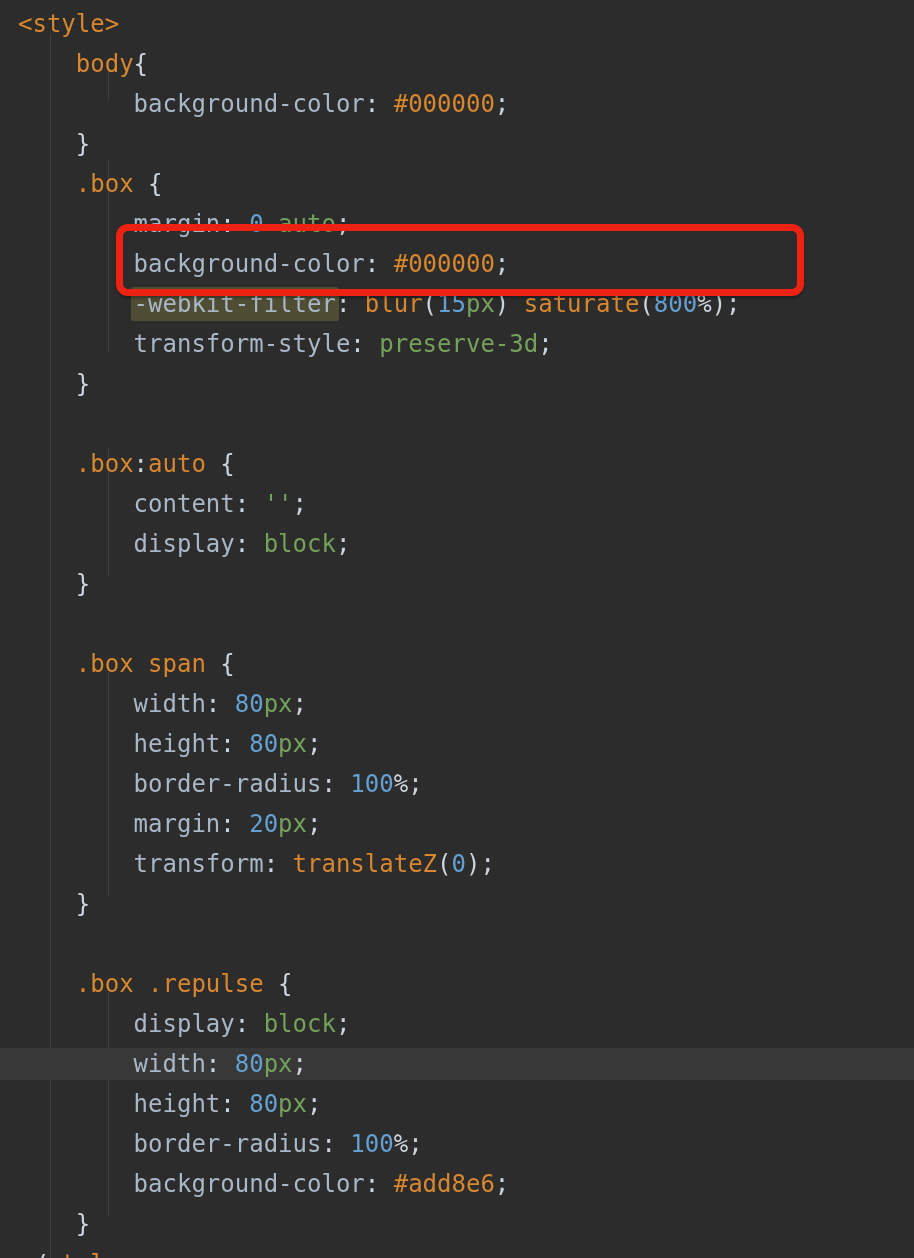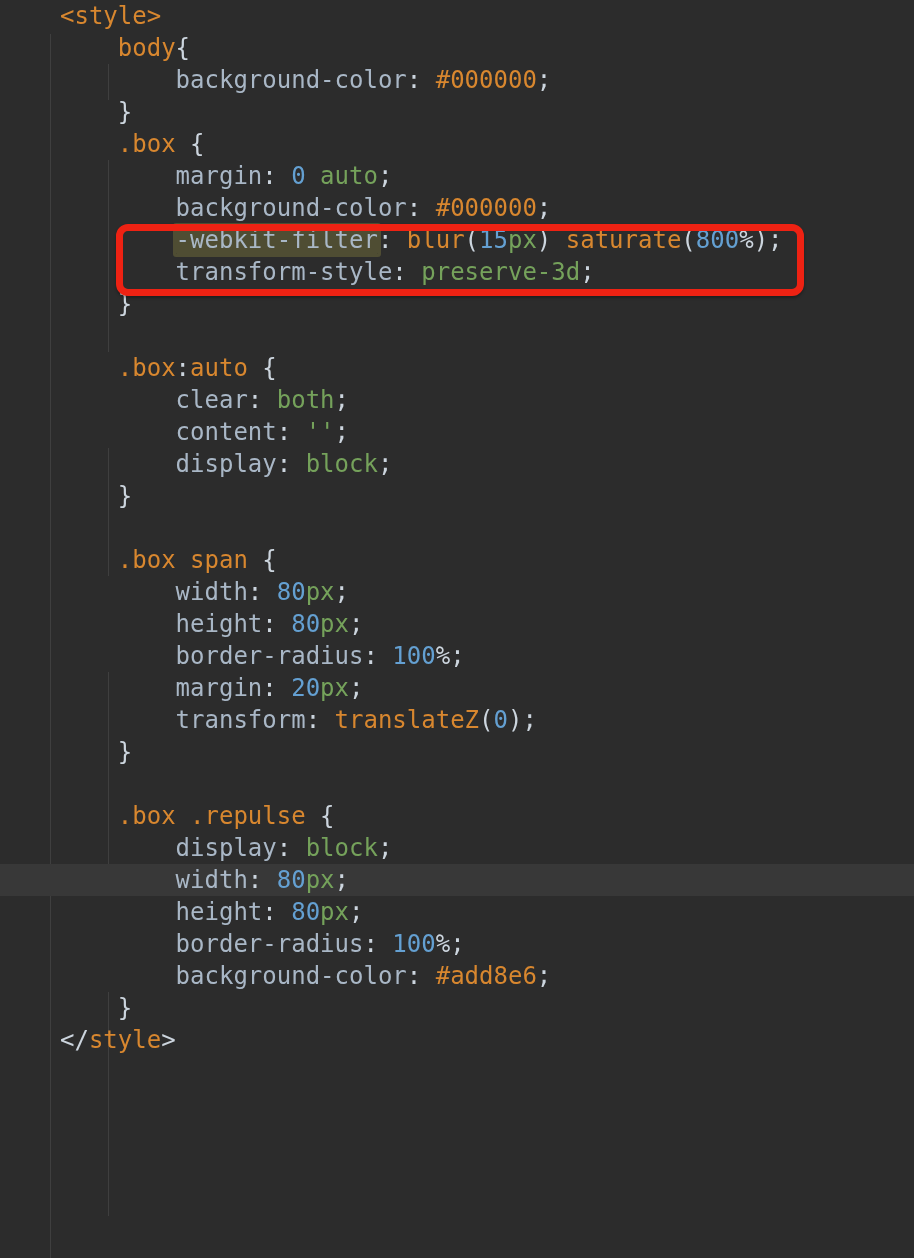"<style>" .line { margin-top: none -> 8px; padding-left: 60px -> 18px }
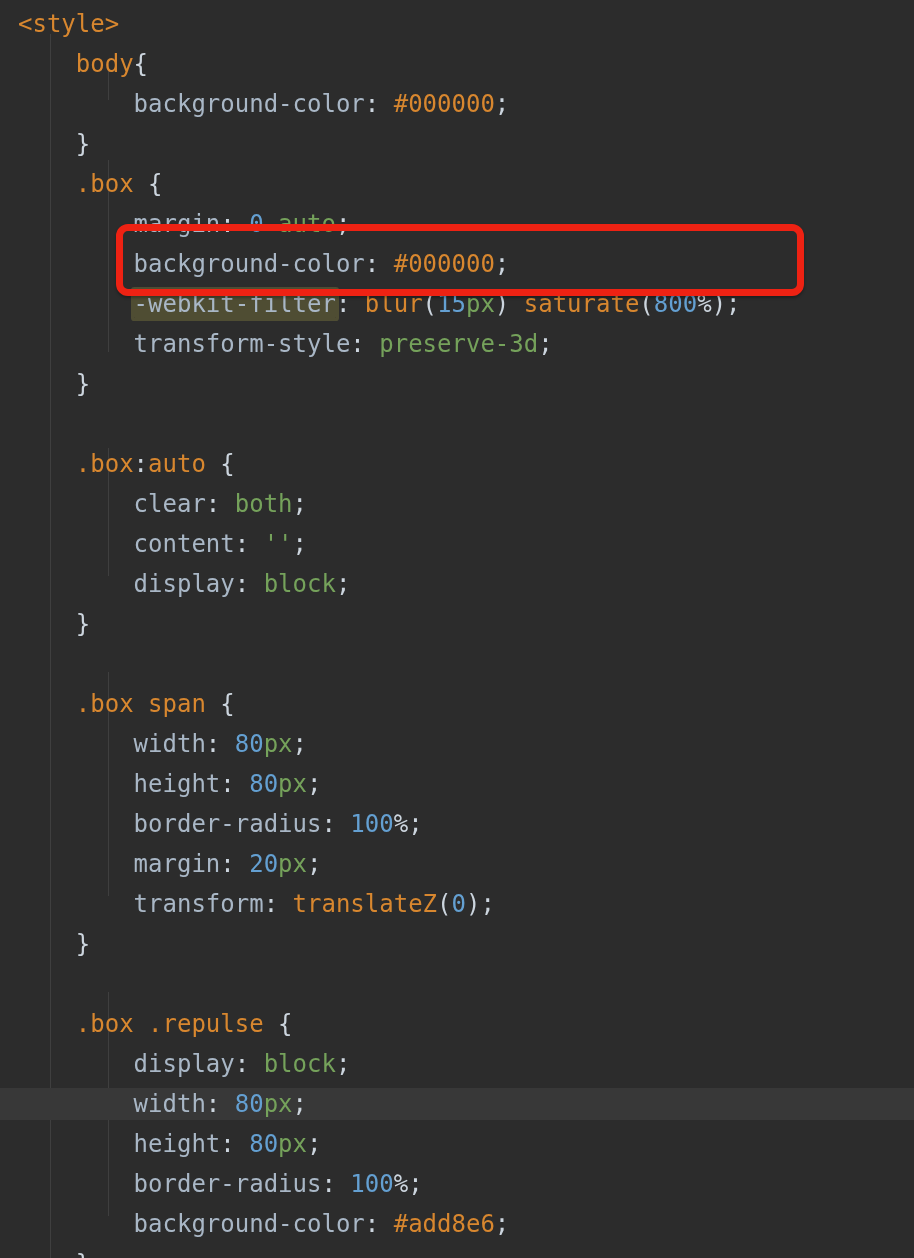"clear: both;" div.line { html: <div><span> </span><span>clear</span><span>:</span><span> </span><span>both</span><span>;</span></div> -> none }
